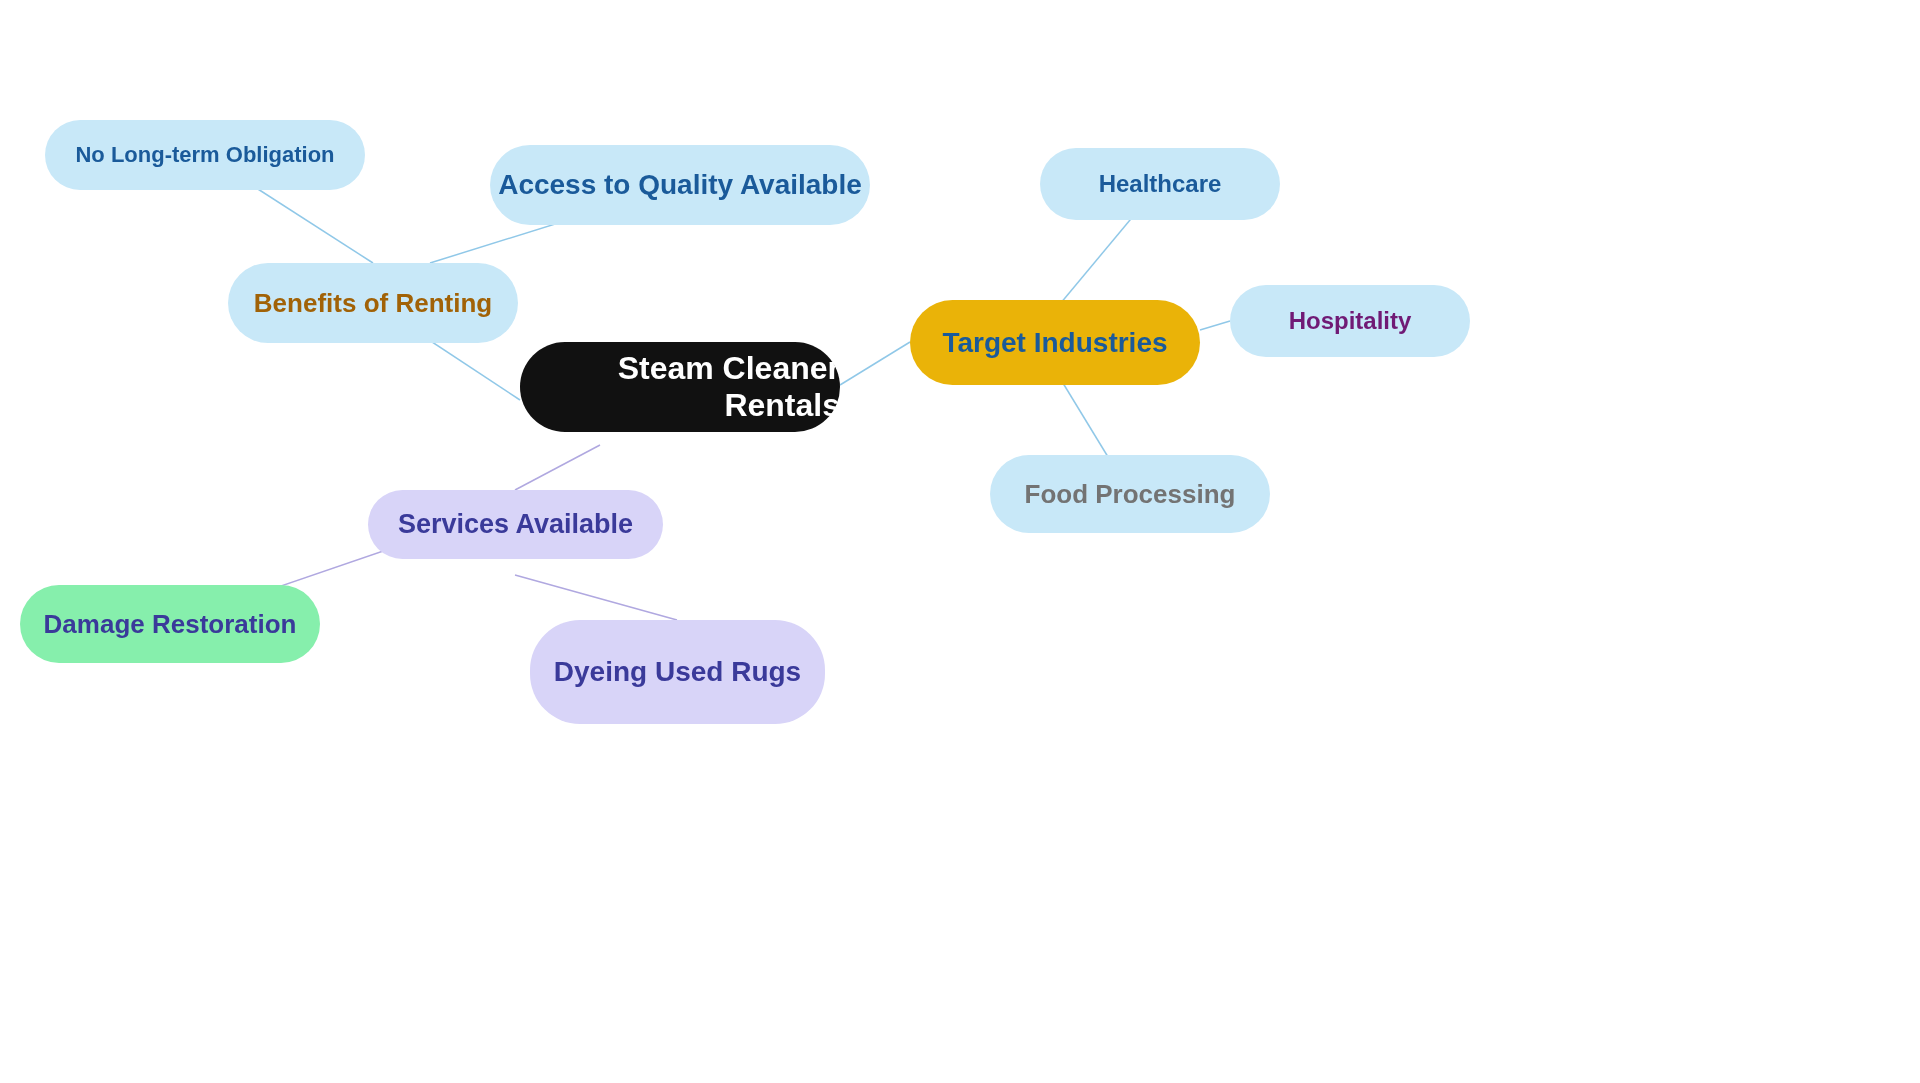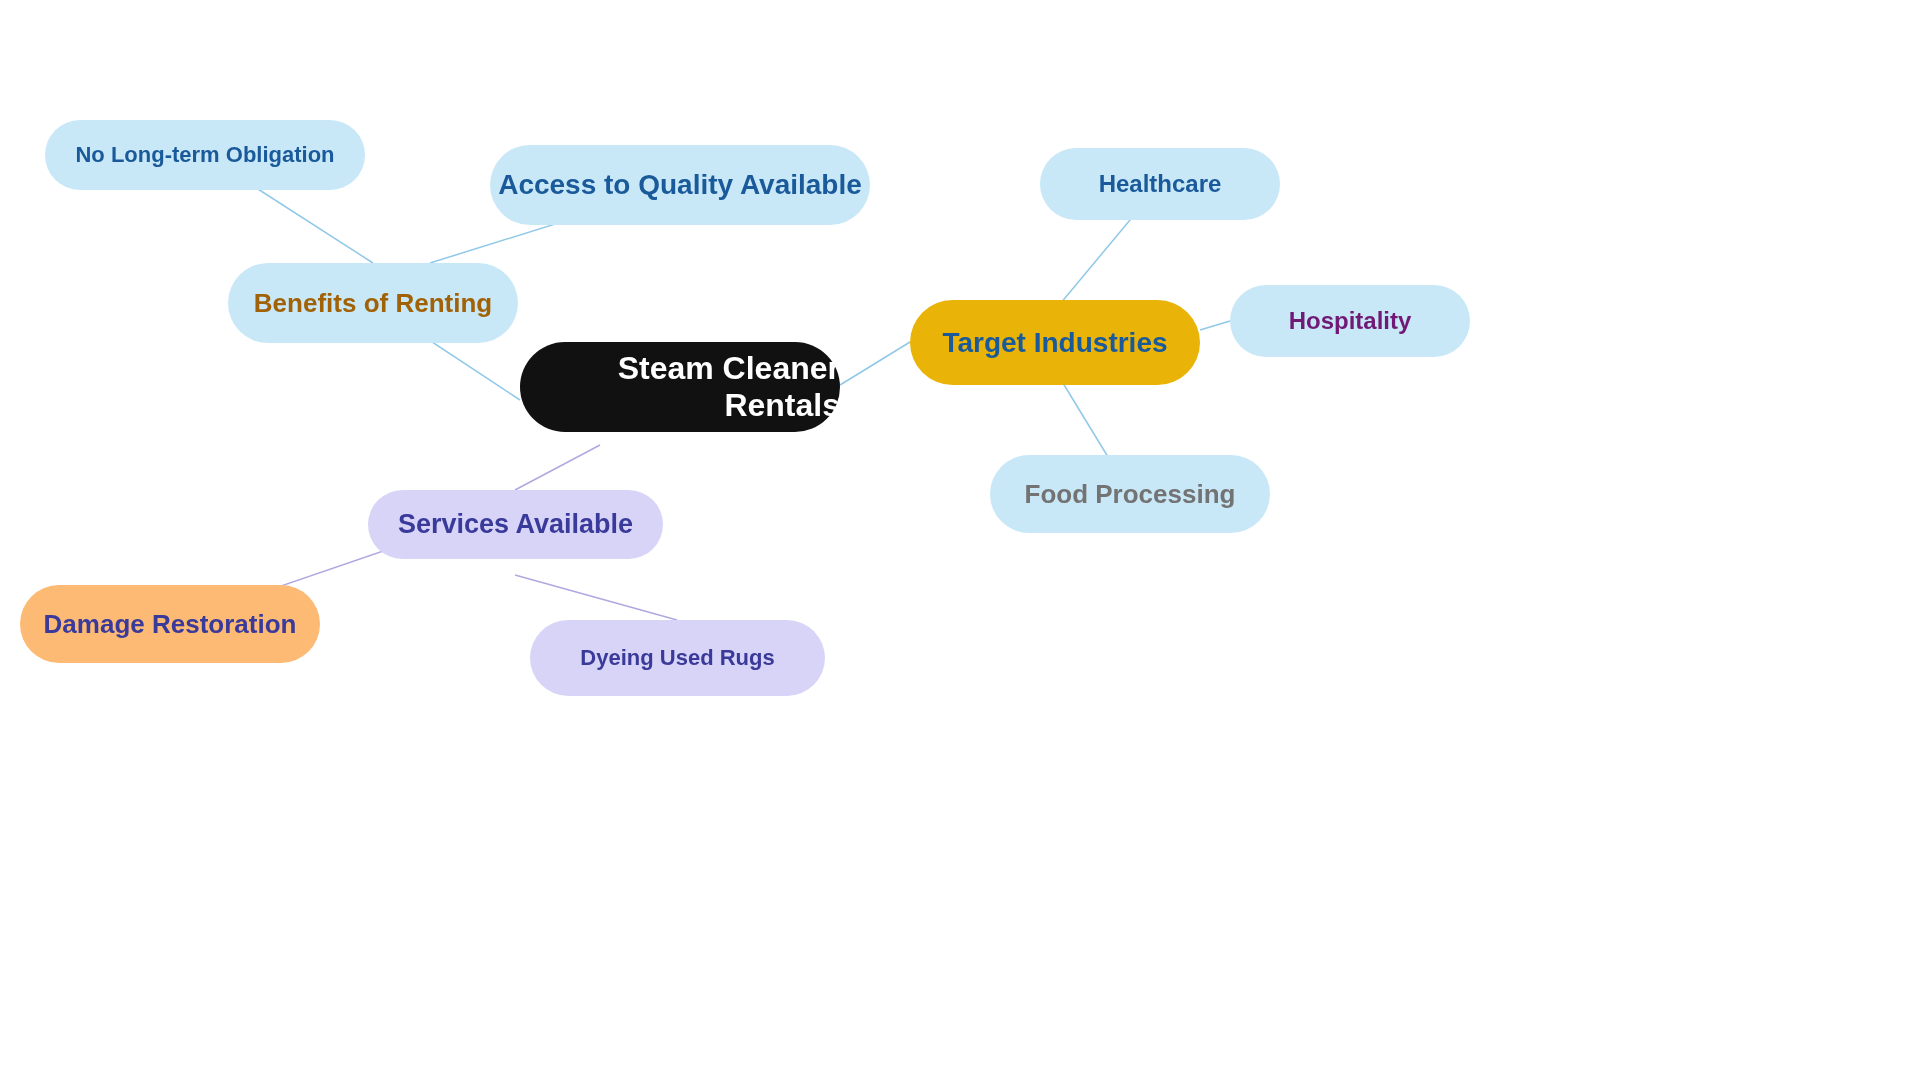"Damage Restoration" div.node { background: #fdba74 -> #86efac }
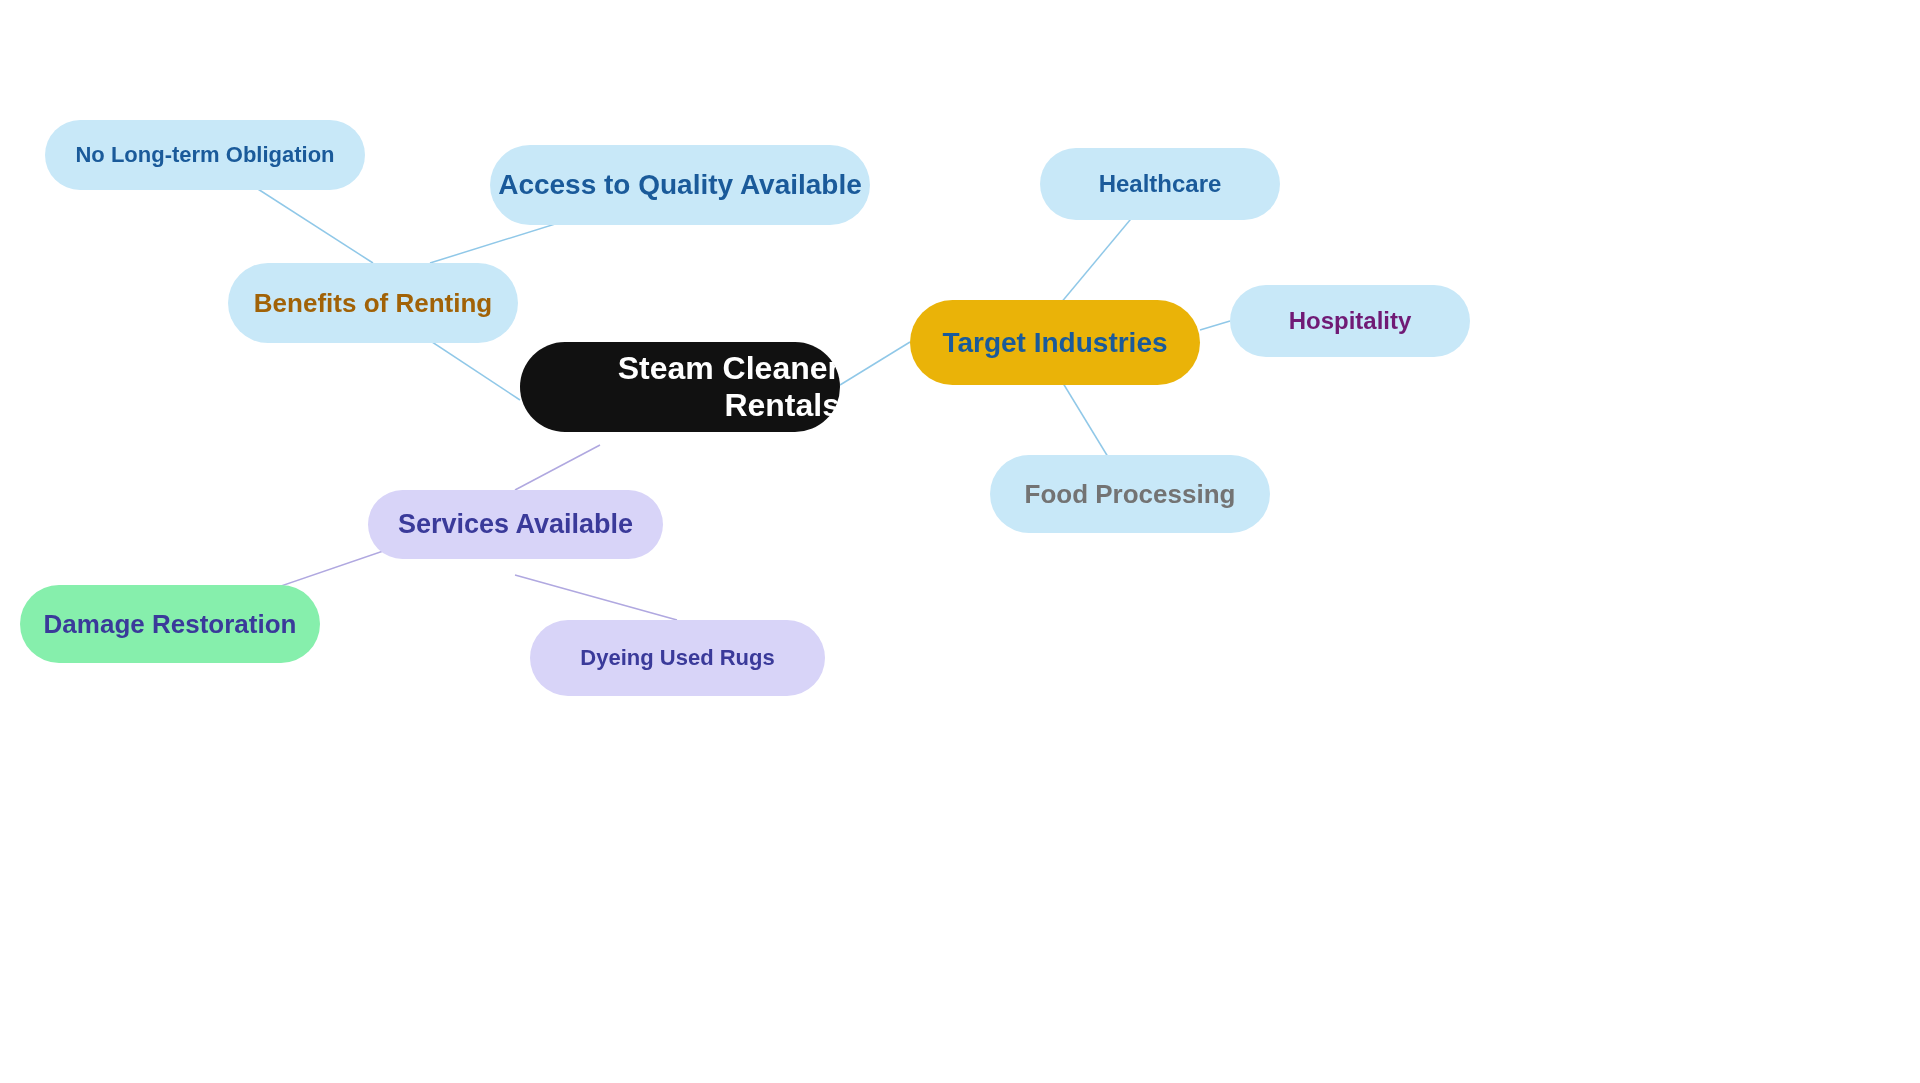"Dyeing Used Rugs" div.node { font-size: 22px -> 28px; height: 76px -> 104px }
